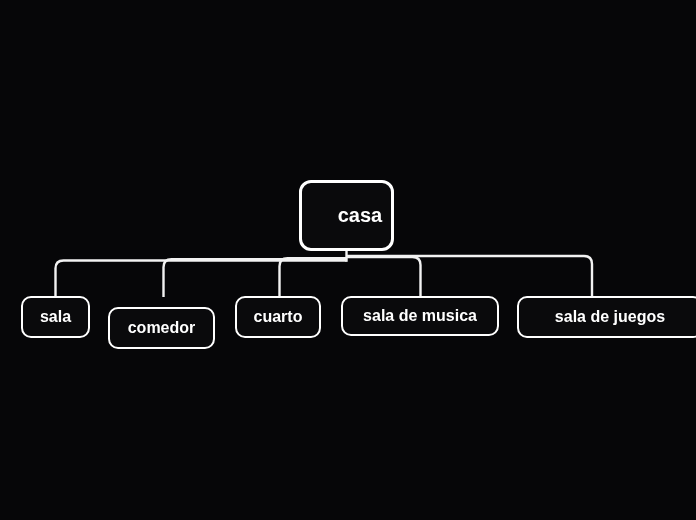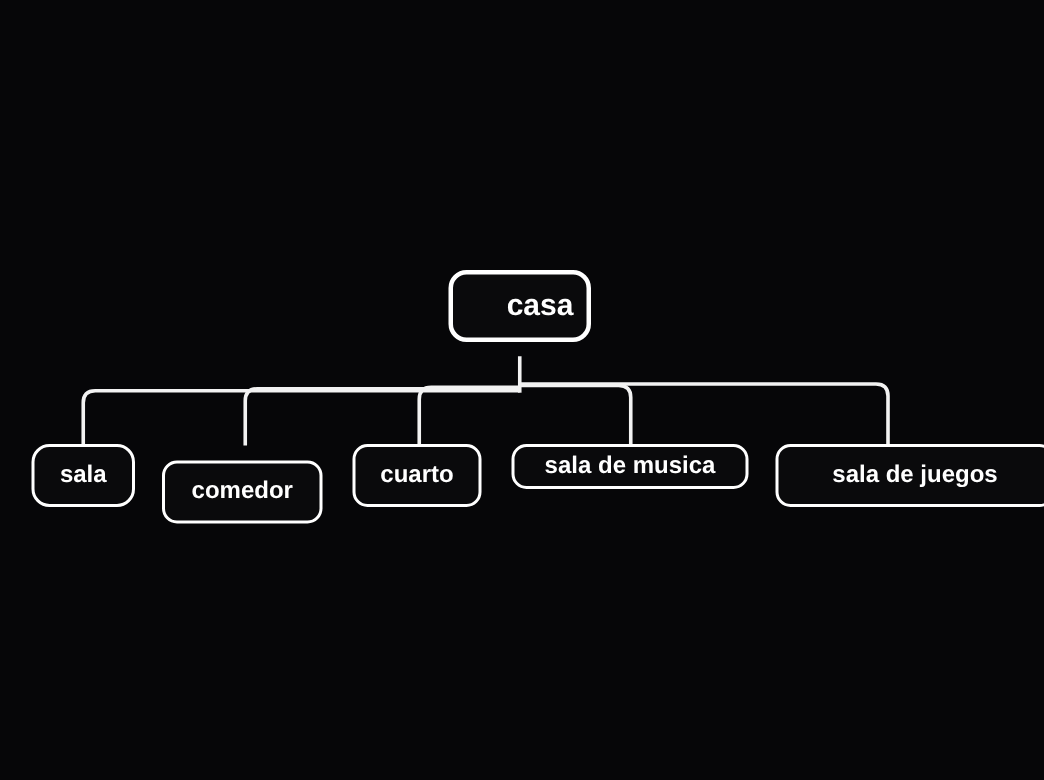"casa" .node-root { height: 48px -> 71px }
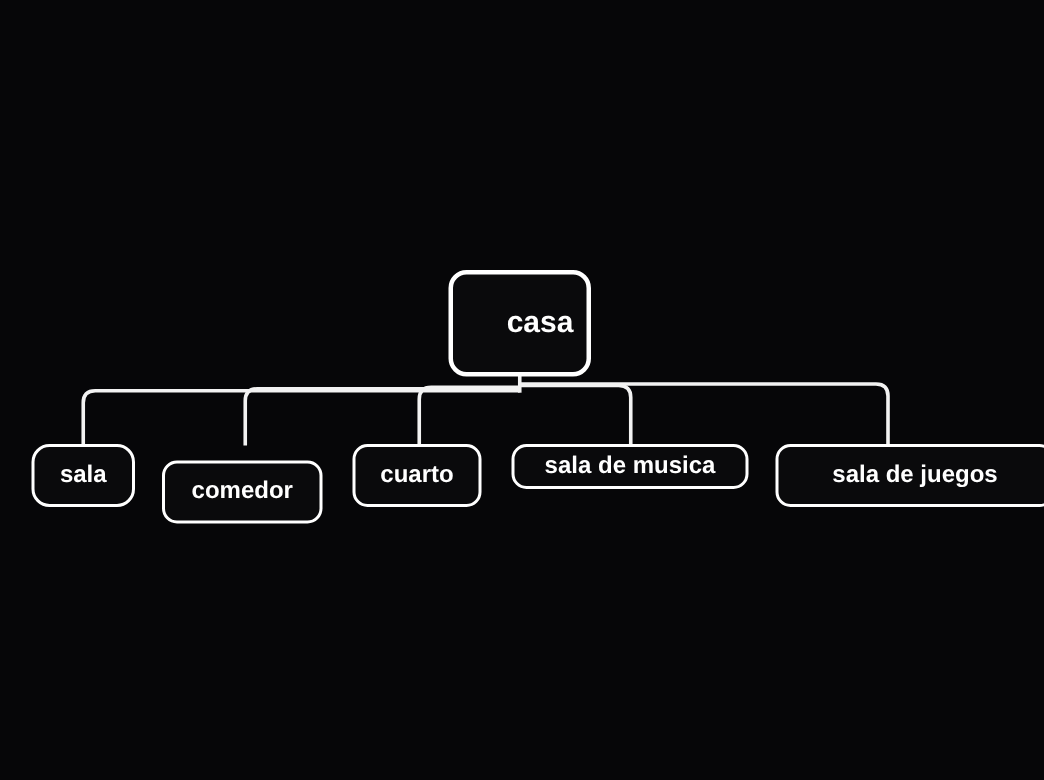"sala" .node-sala { border-radius: 12px -> none }
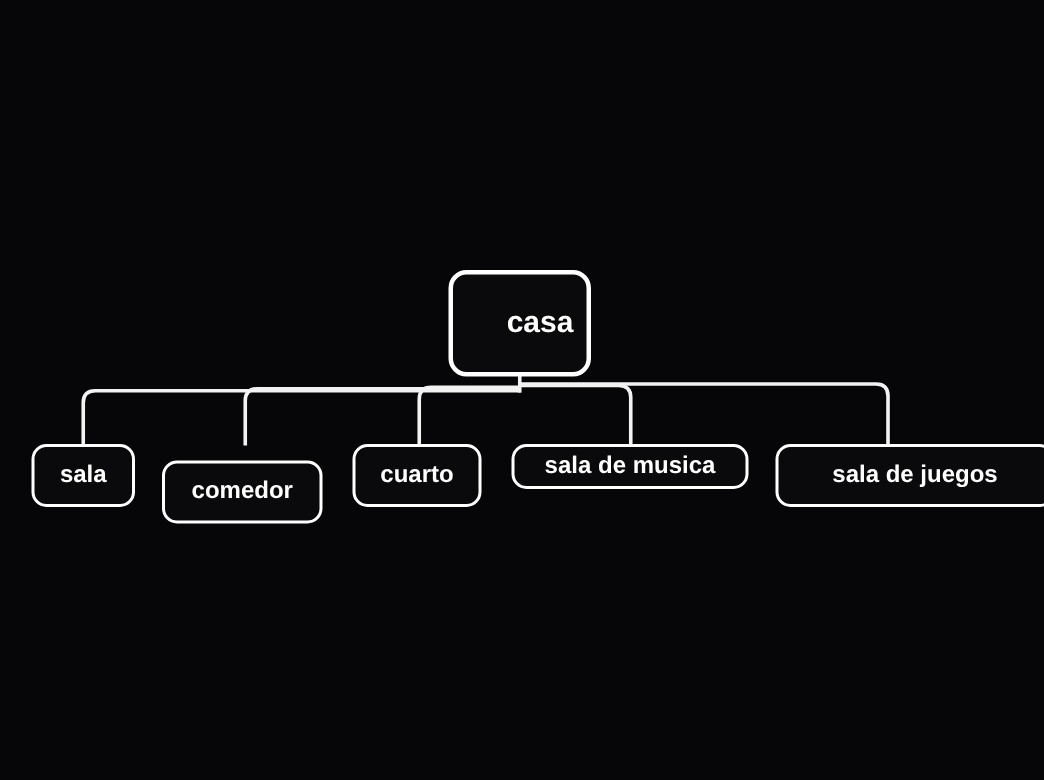"sala de musica" .node-musica { height: 30px -> 40px }
